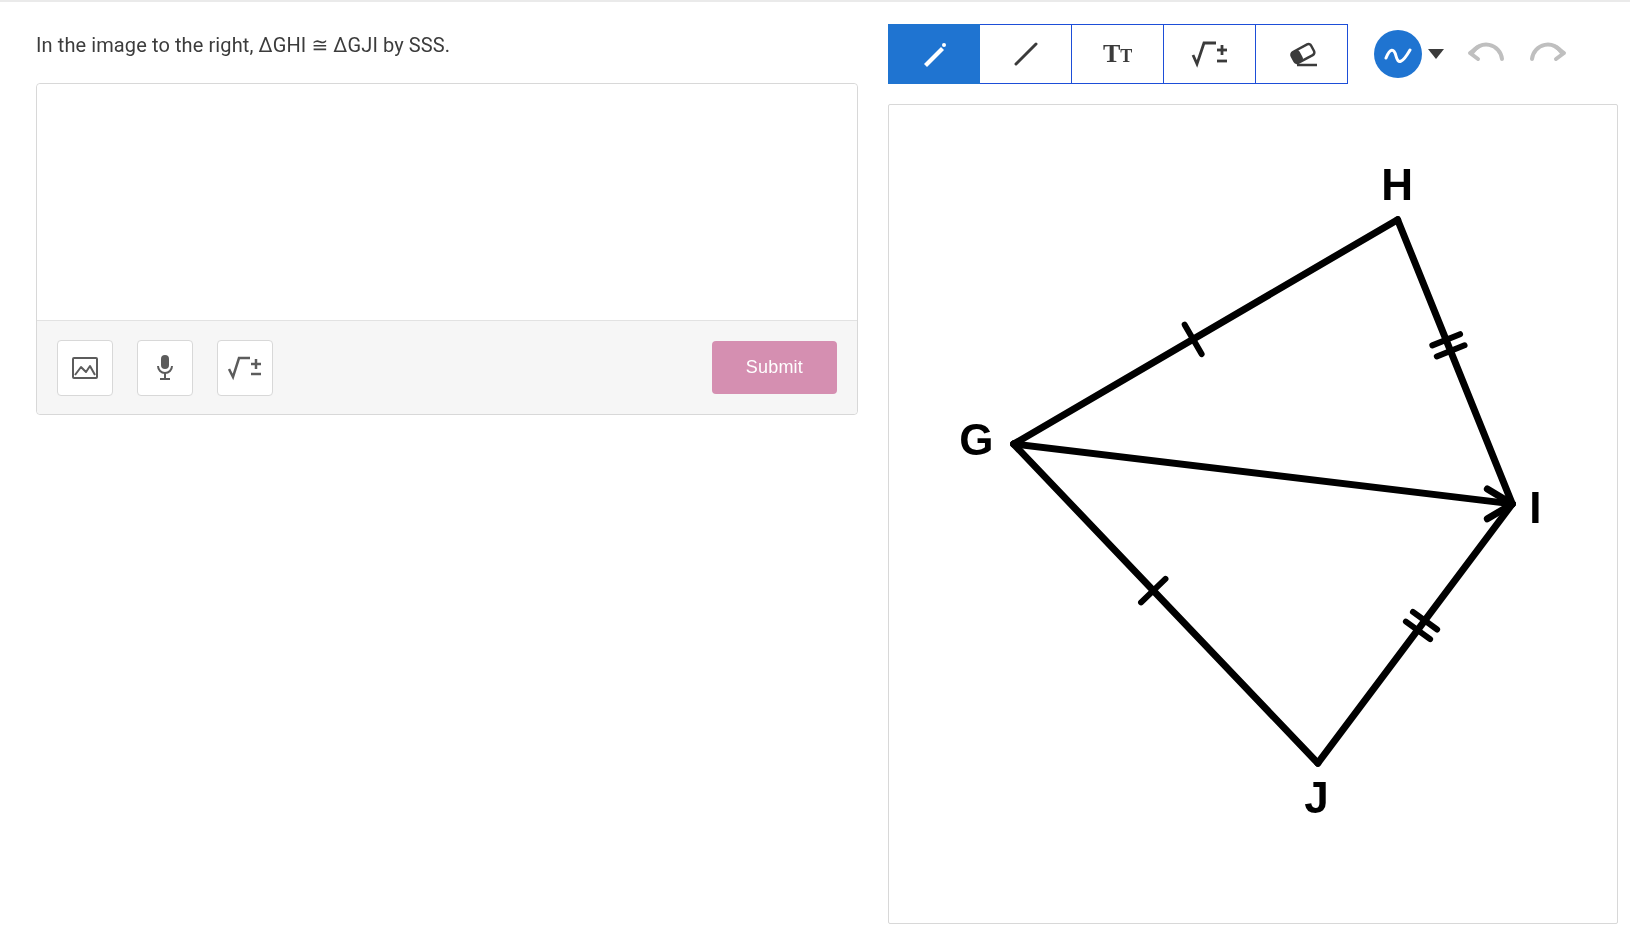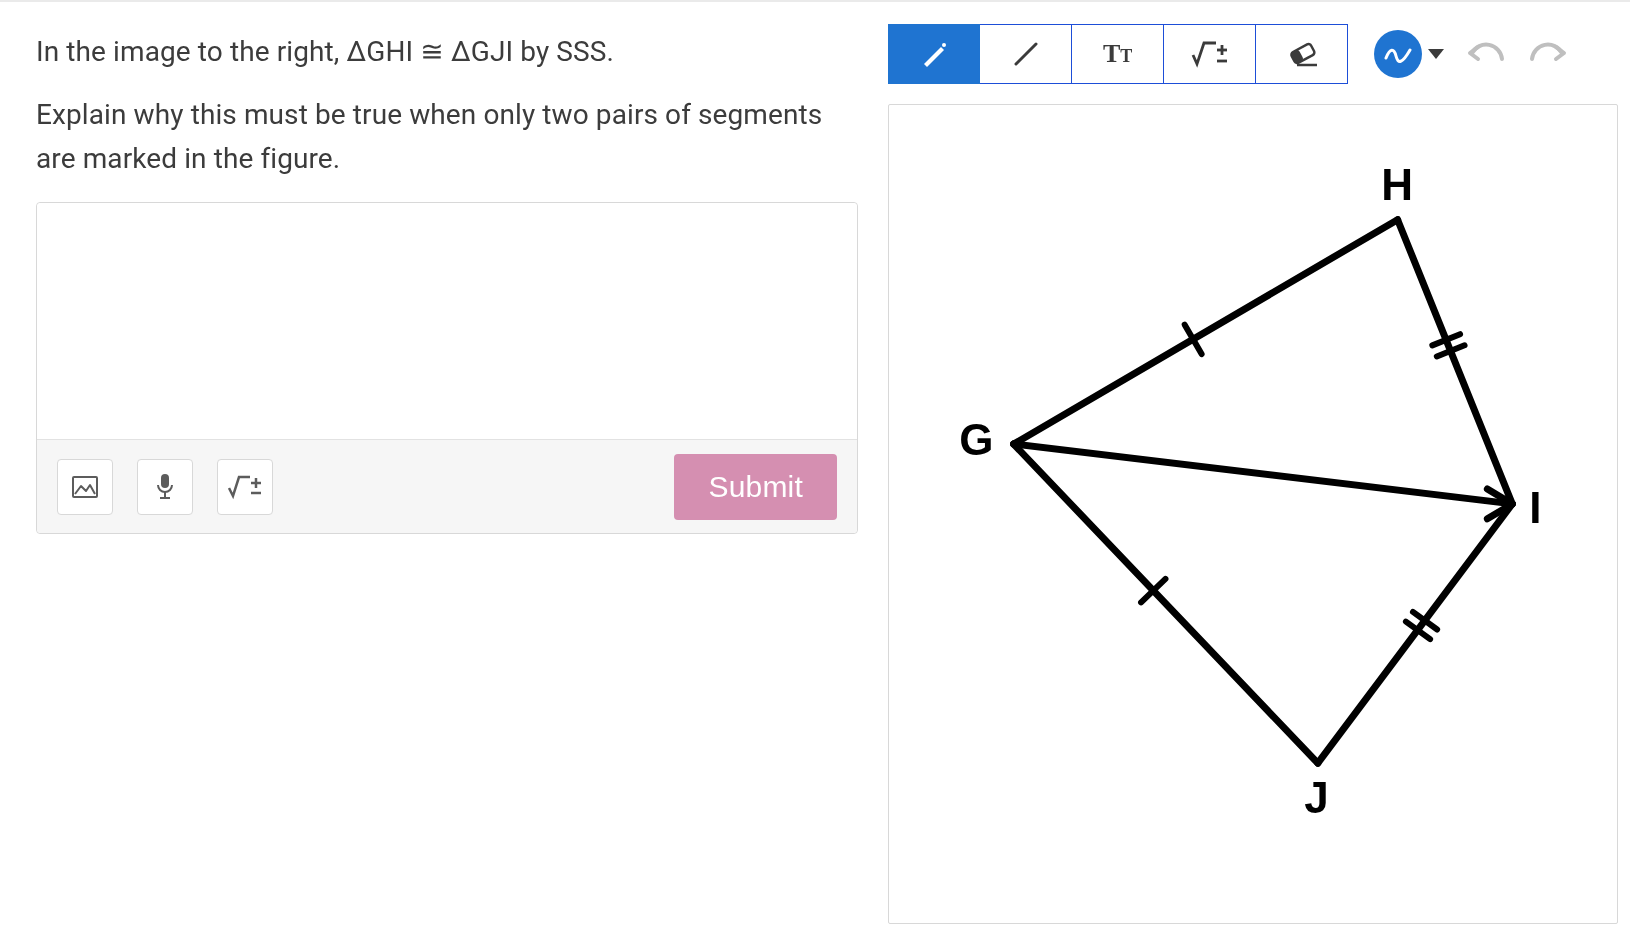"In the image to the" .prompt-text { font-size: 28px -> 20px }
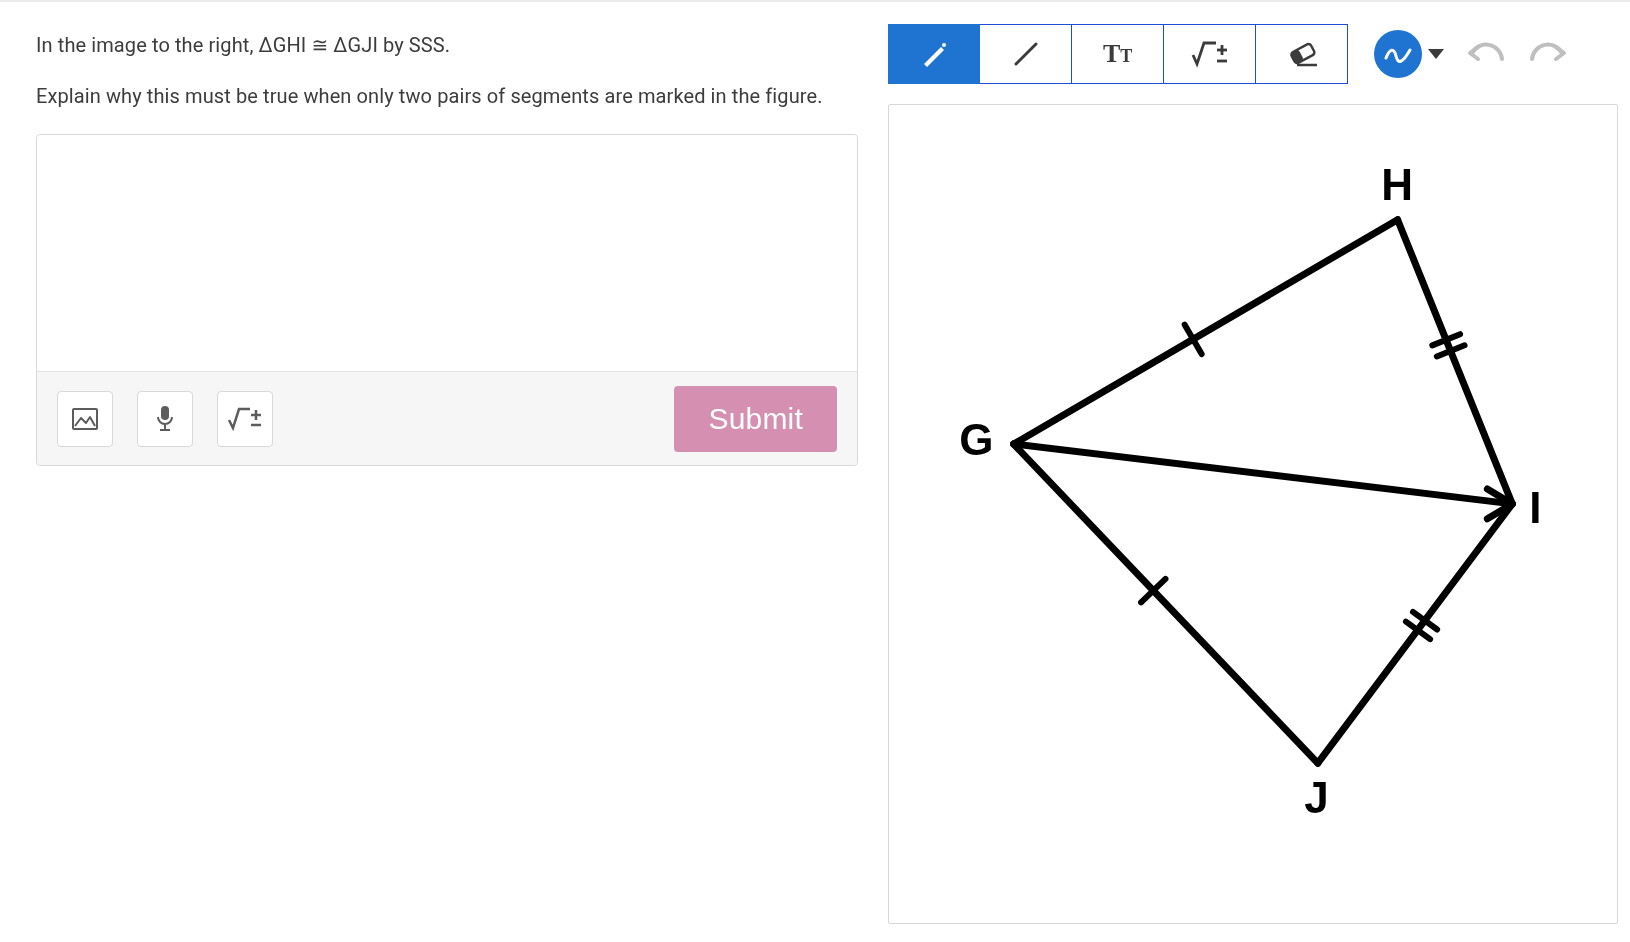"Explain why this must be" p { html: <p>Explain why this must be true when only two pairs of segments are marked in the figure.</p> -> none }
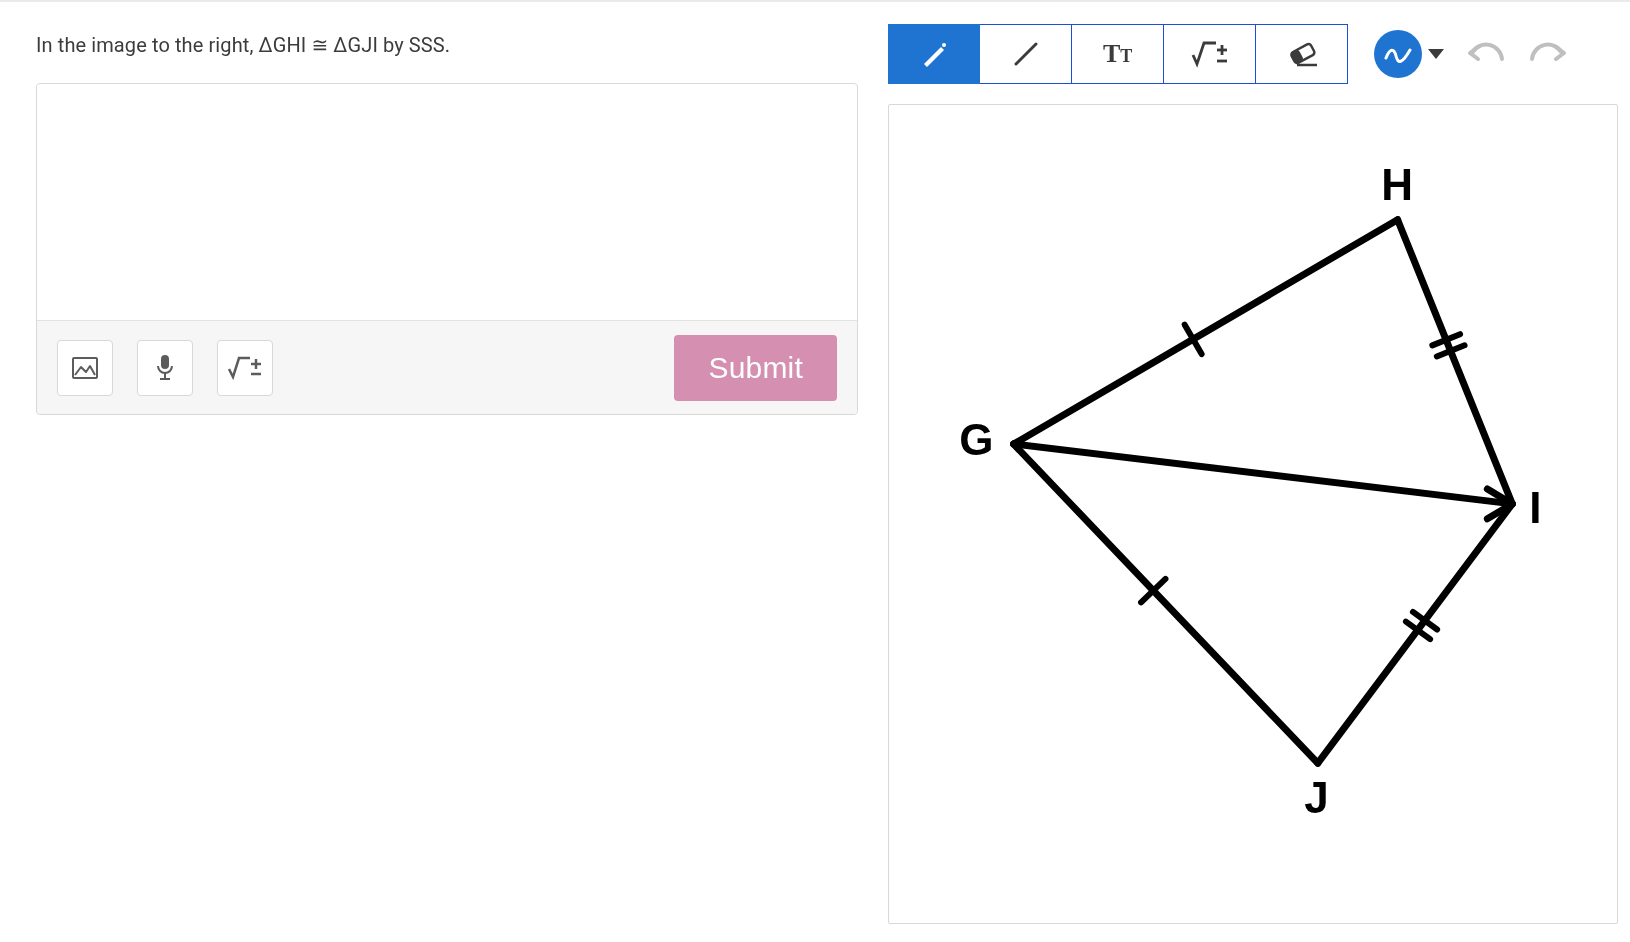"Submit" .submit-btn { font-size: 30px -> 18px }
